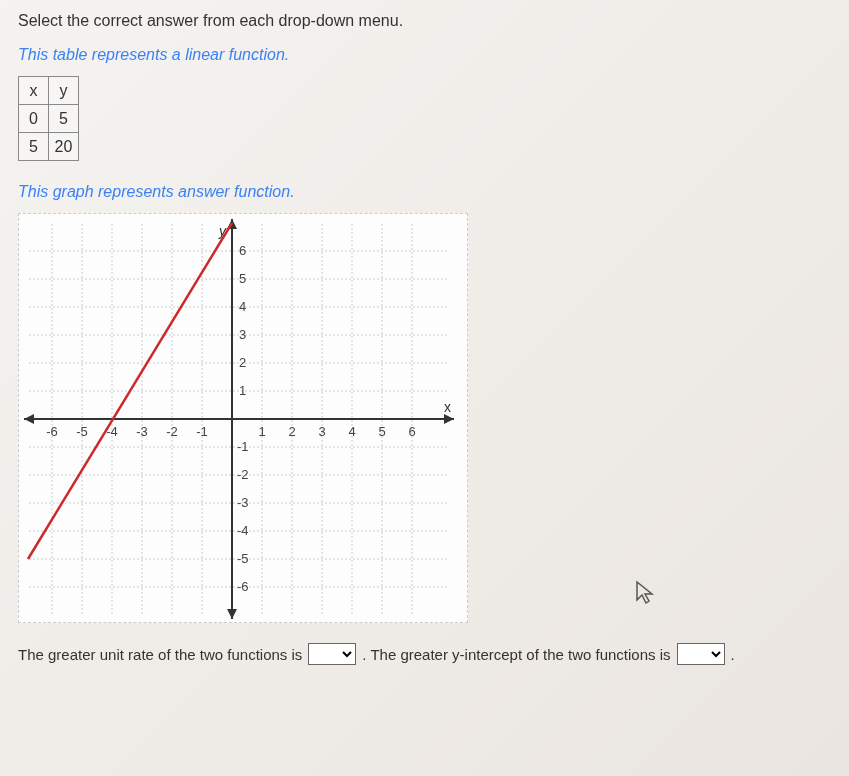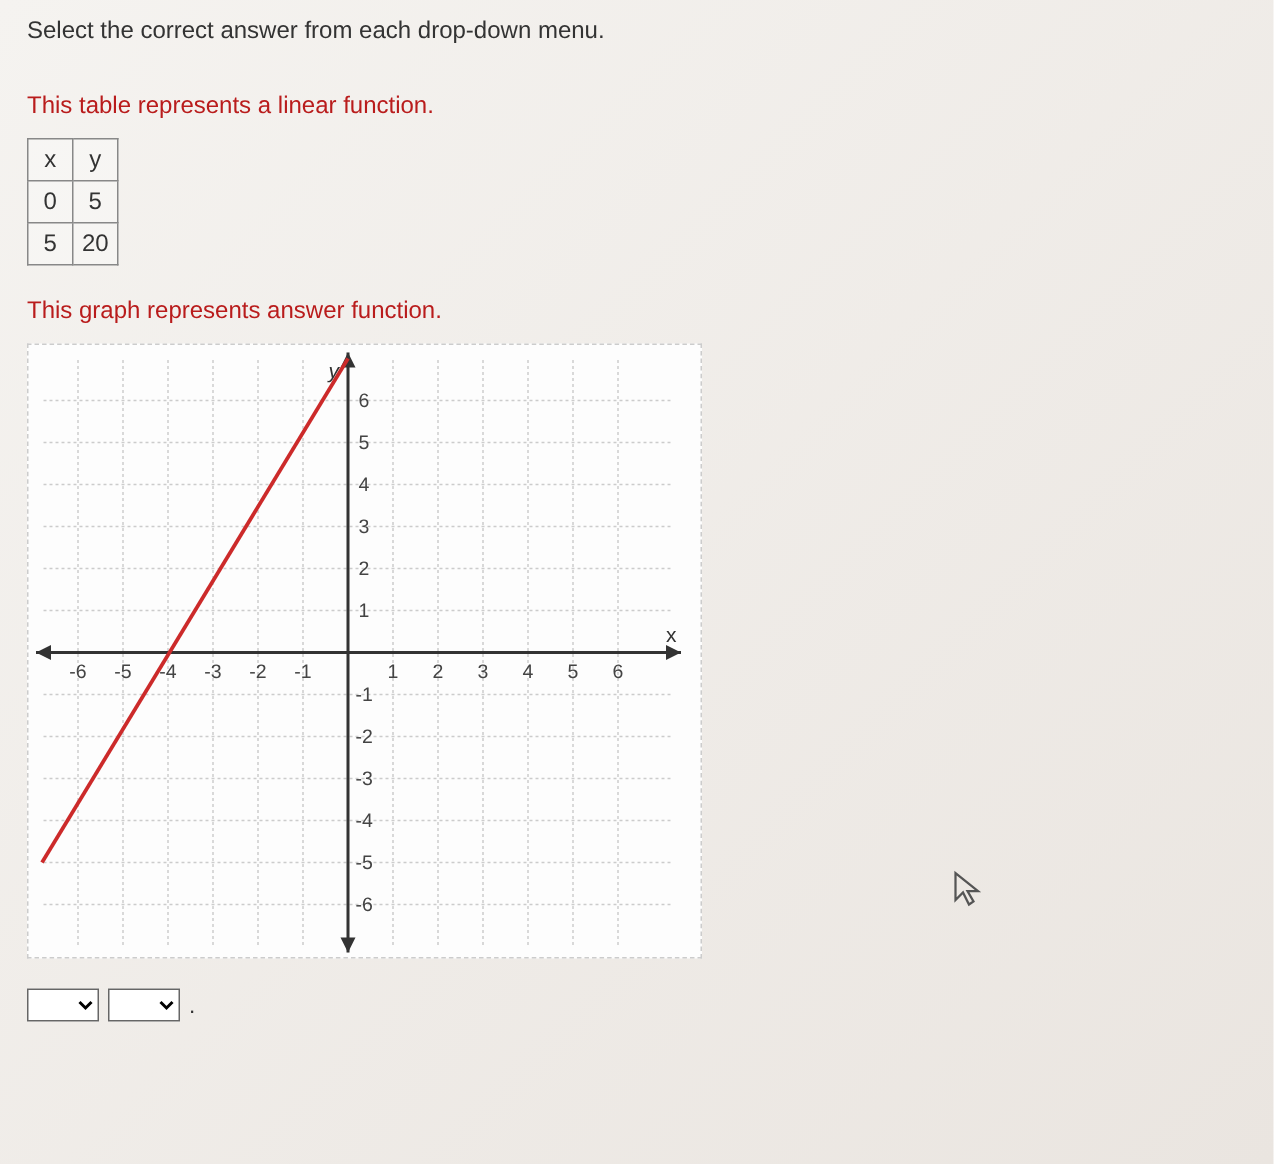"Select the correct answer from" .instruction { margin-bottom: 32px -> 16px }
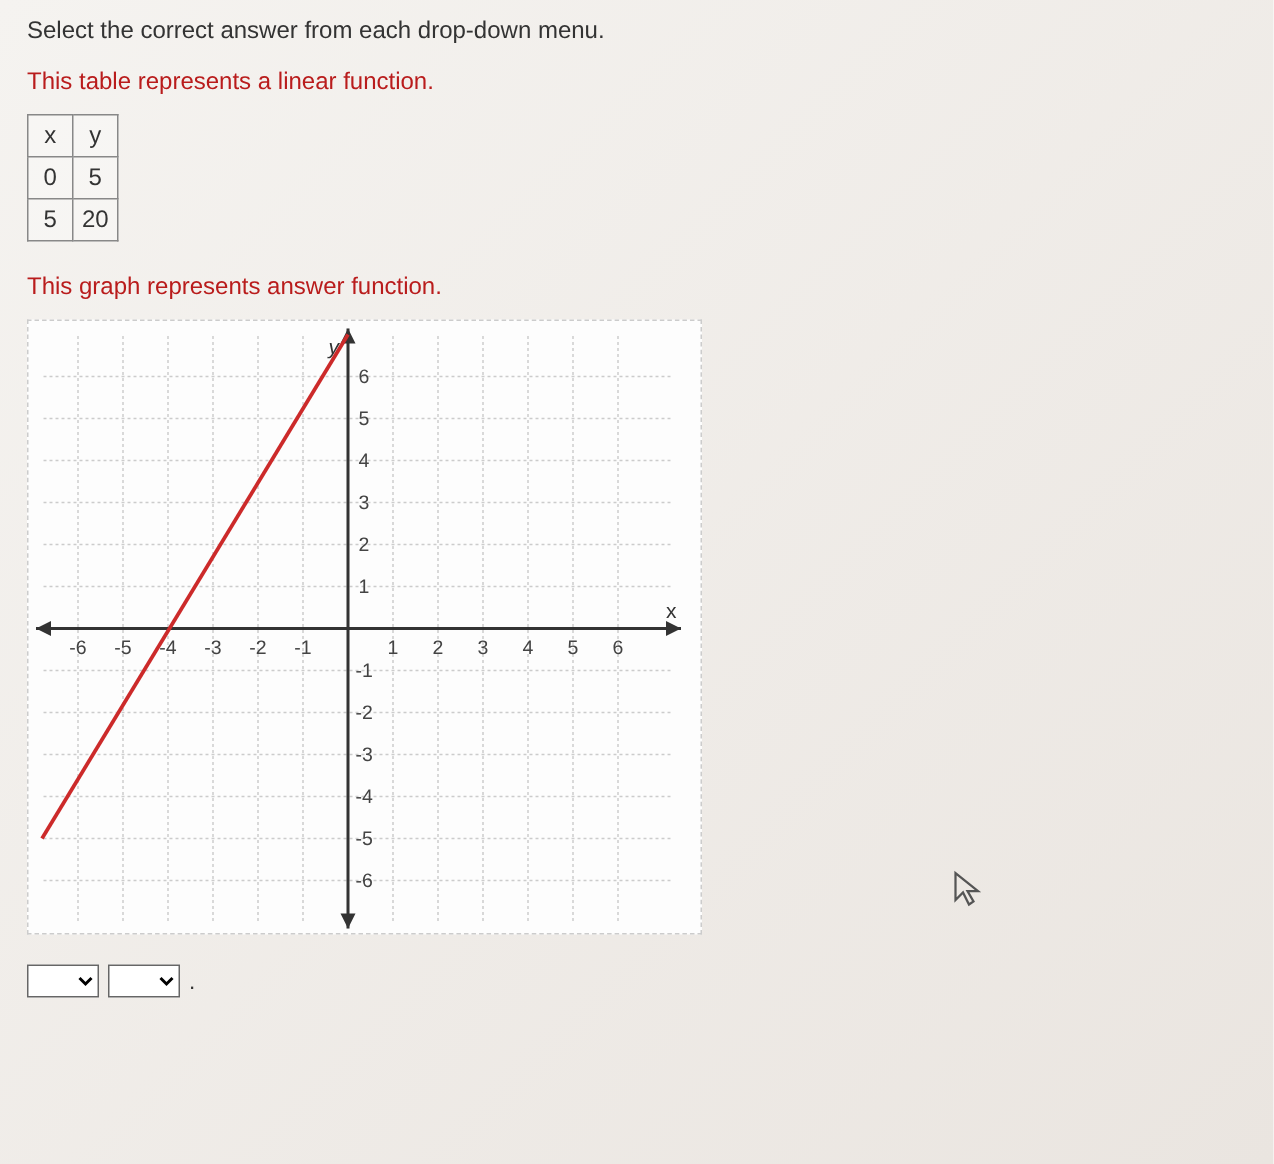"This table represents a linear" .subtext { color: #b91c1c -> #3b82f6; font-style: none -> italic }
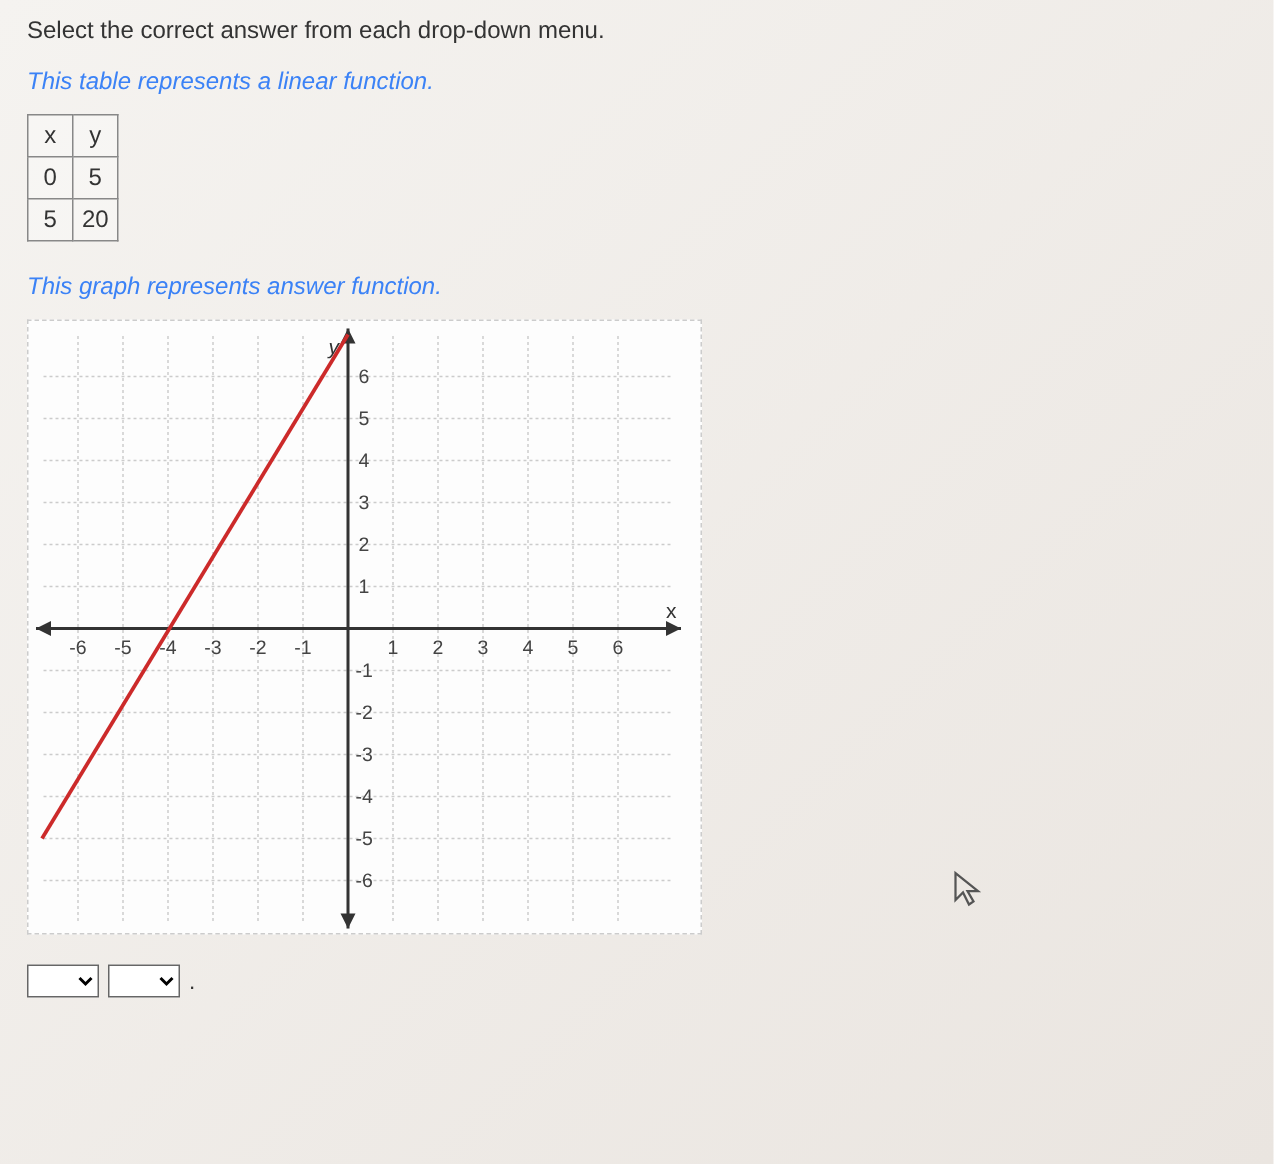"The greater unit rate of" span { html: none -> <span>The greater unit rate of the two functions is</span> }
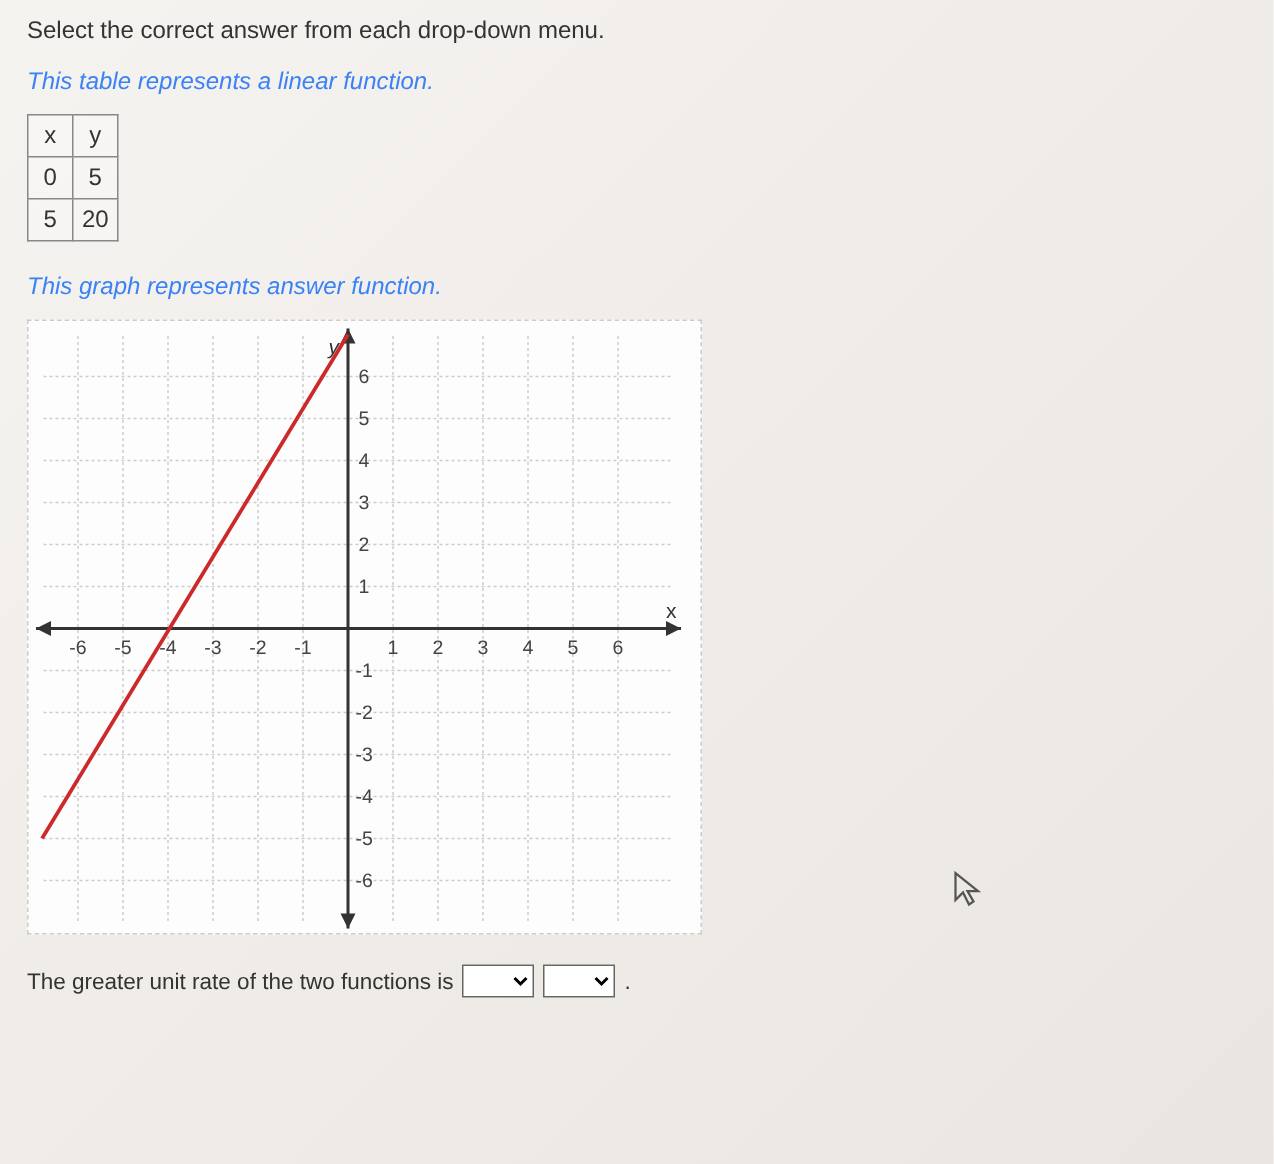". The greater y-intercept of" span { html: none -> <span>. The greater y-intercept of the two functions is</span> }
